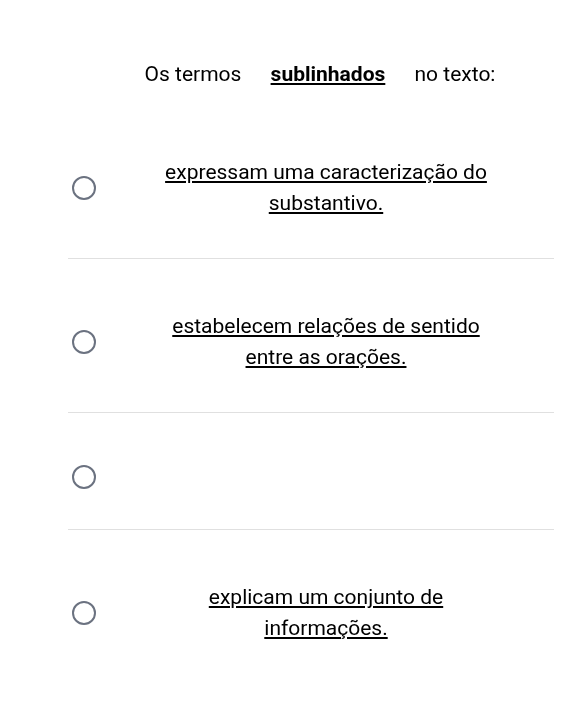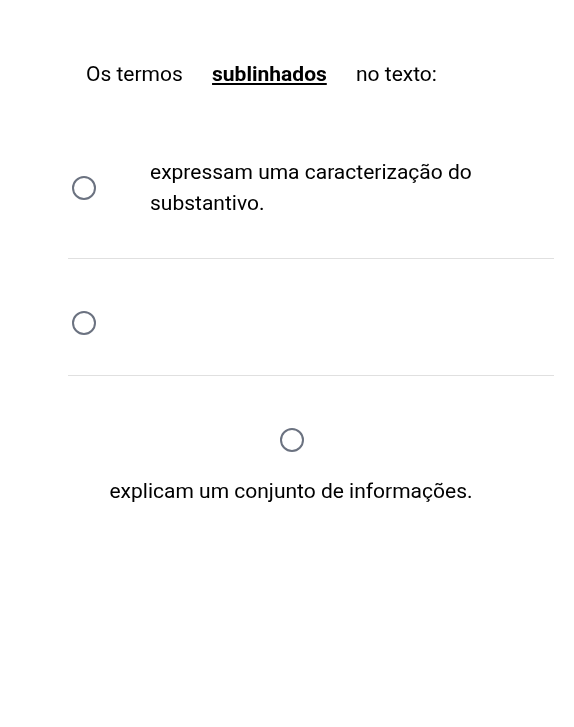"Os termos sublinhados no texto:" * { text-align: none -> center }
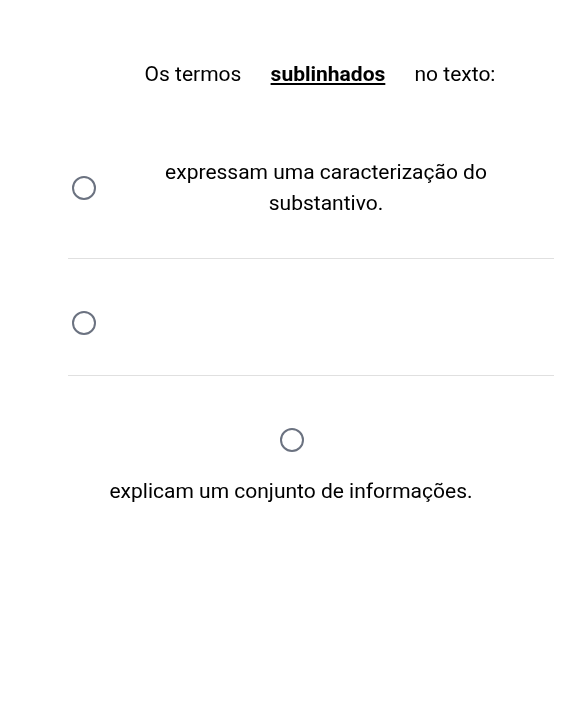"expressam uma caracterização do" .option-list { text-decoration: none -> underline }
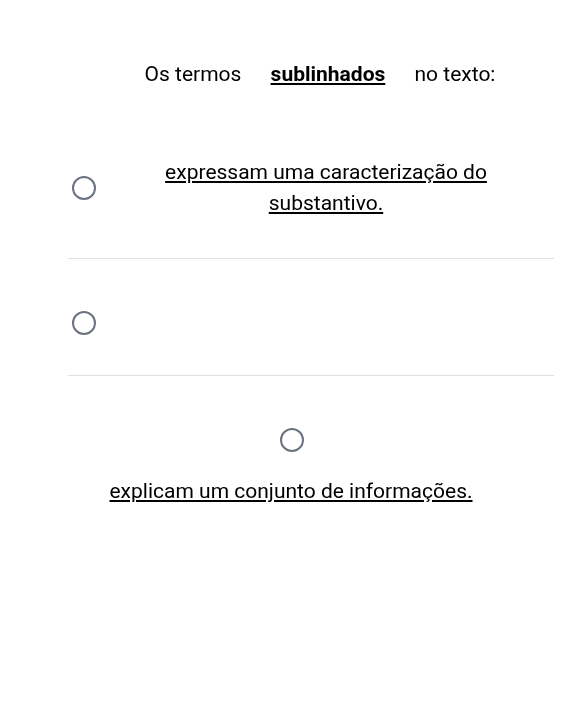"estabelecem relações de sentido entre" li.option { html: none -> <li> <span></span> <span>estabelecem relações de sentido entre as orações.</span> </li> }
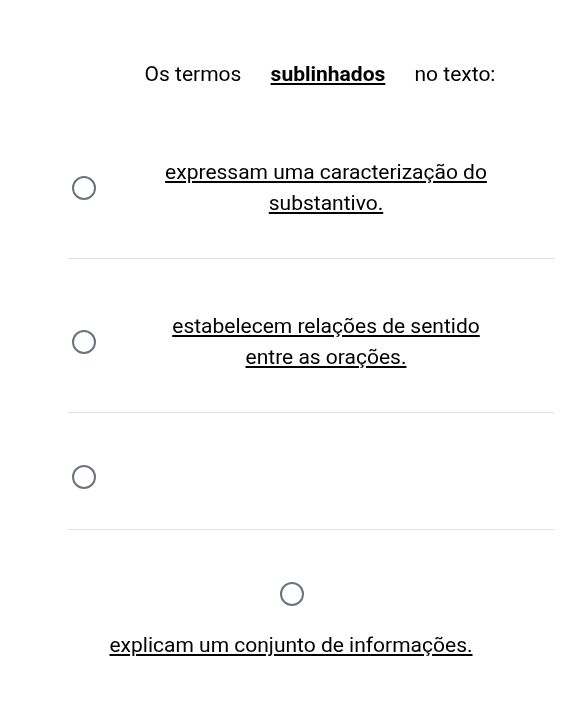"explicam um conjunto de informações." .option:last-child { flex-direction: column -> none }
